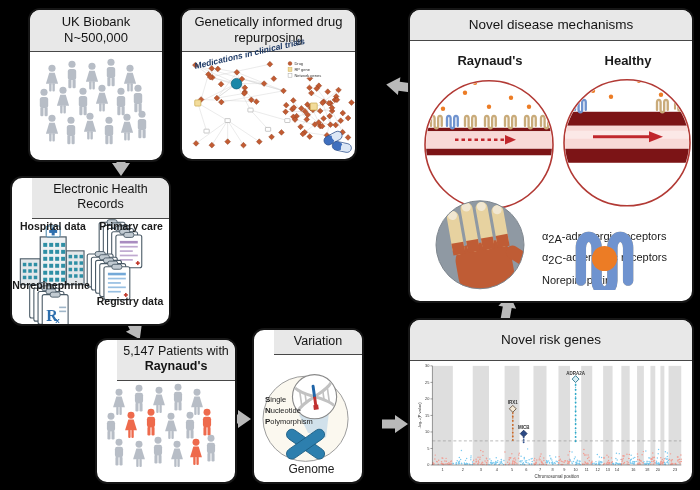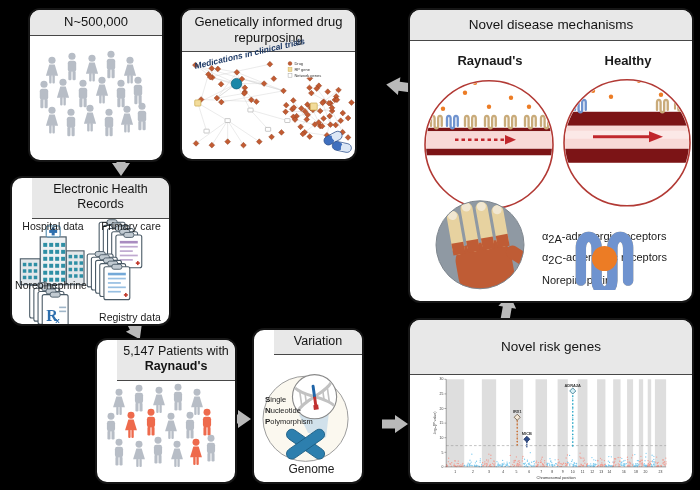"UK Biobank" div { html: none -> <div>UK Biobank</div> }
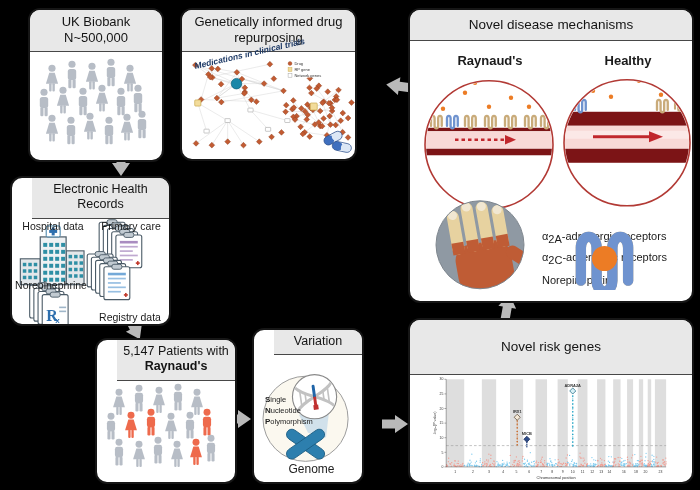"Hospital data" .ehr-label { font-weight: normal -> bold }
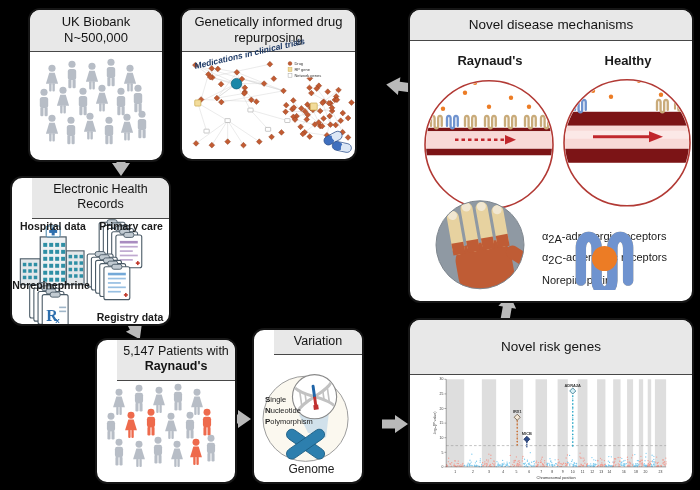"Registry data" div.ehr-label { top: 92px -> 76px }
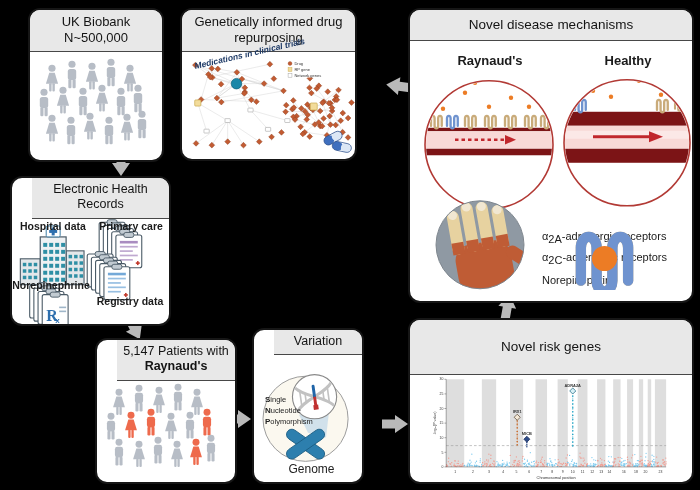"Novel risk genes" header.ph { padding: 19px 4px -> 12px 4px }
